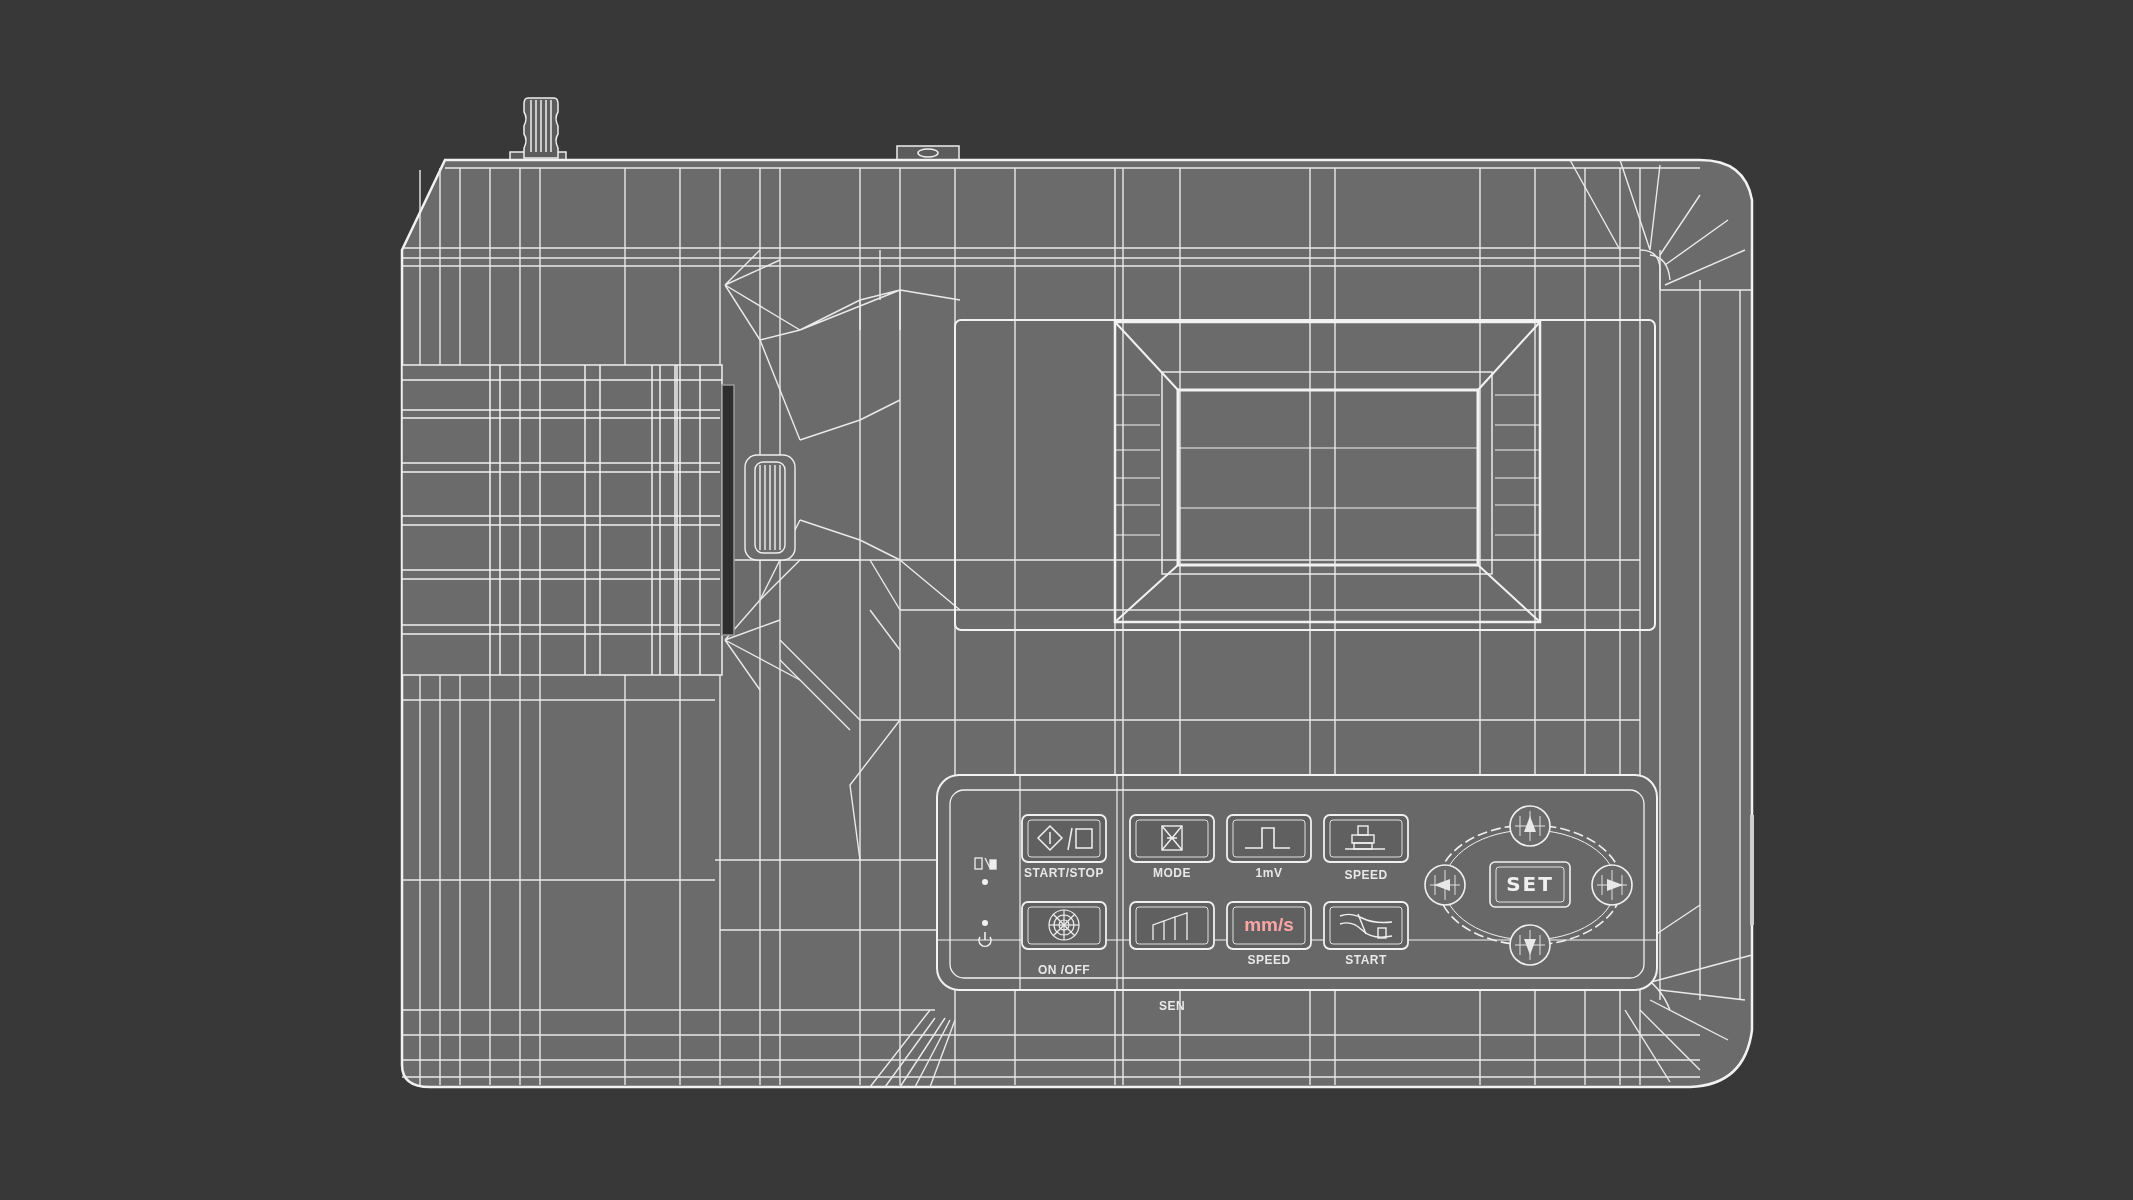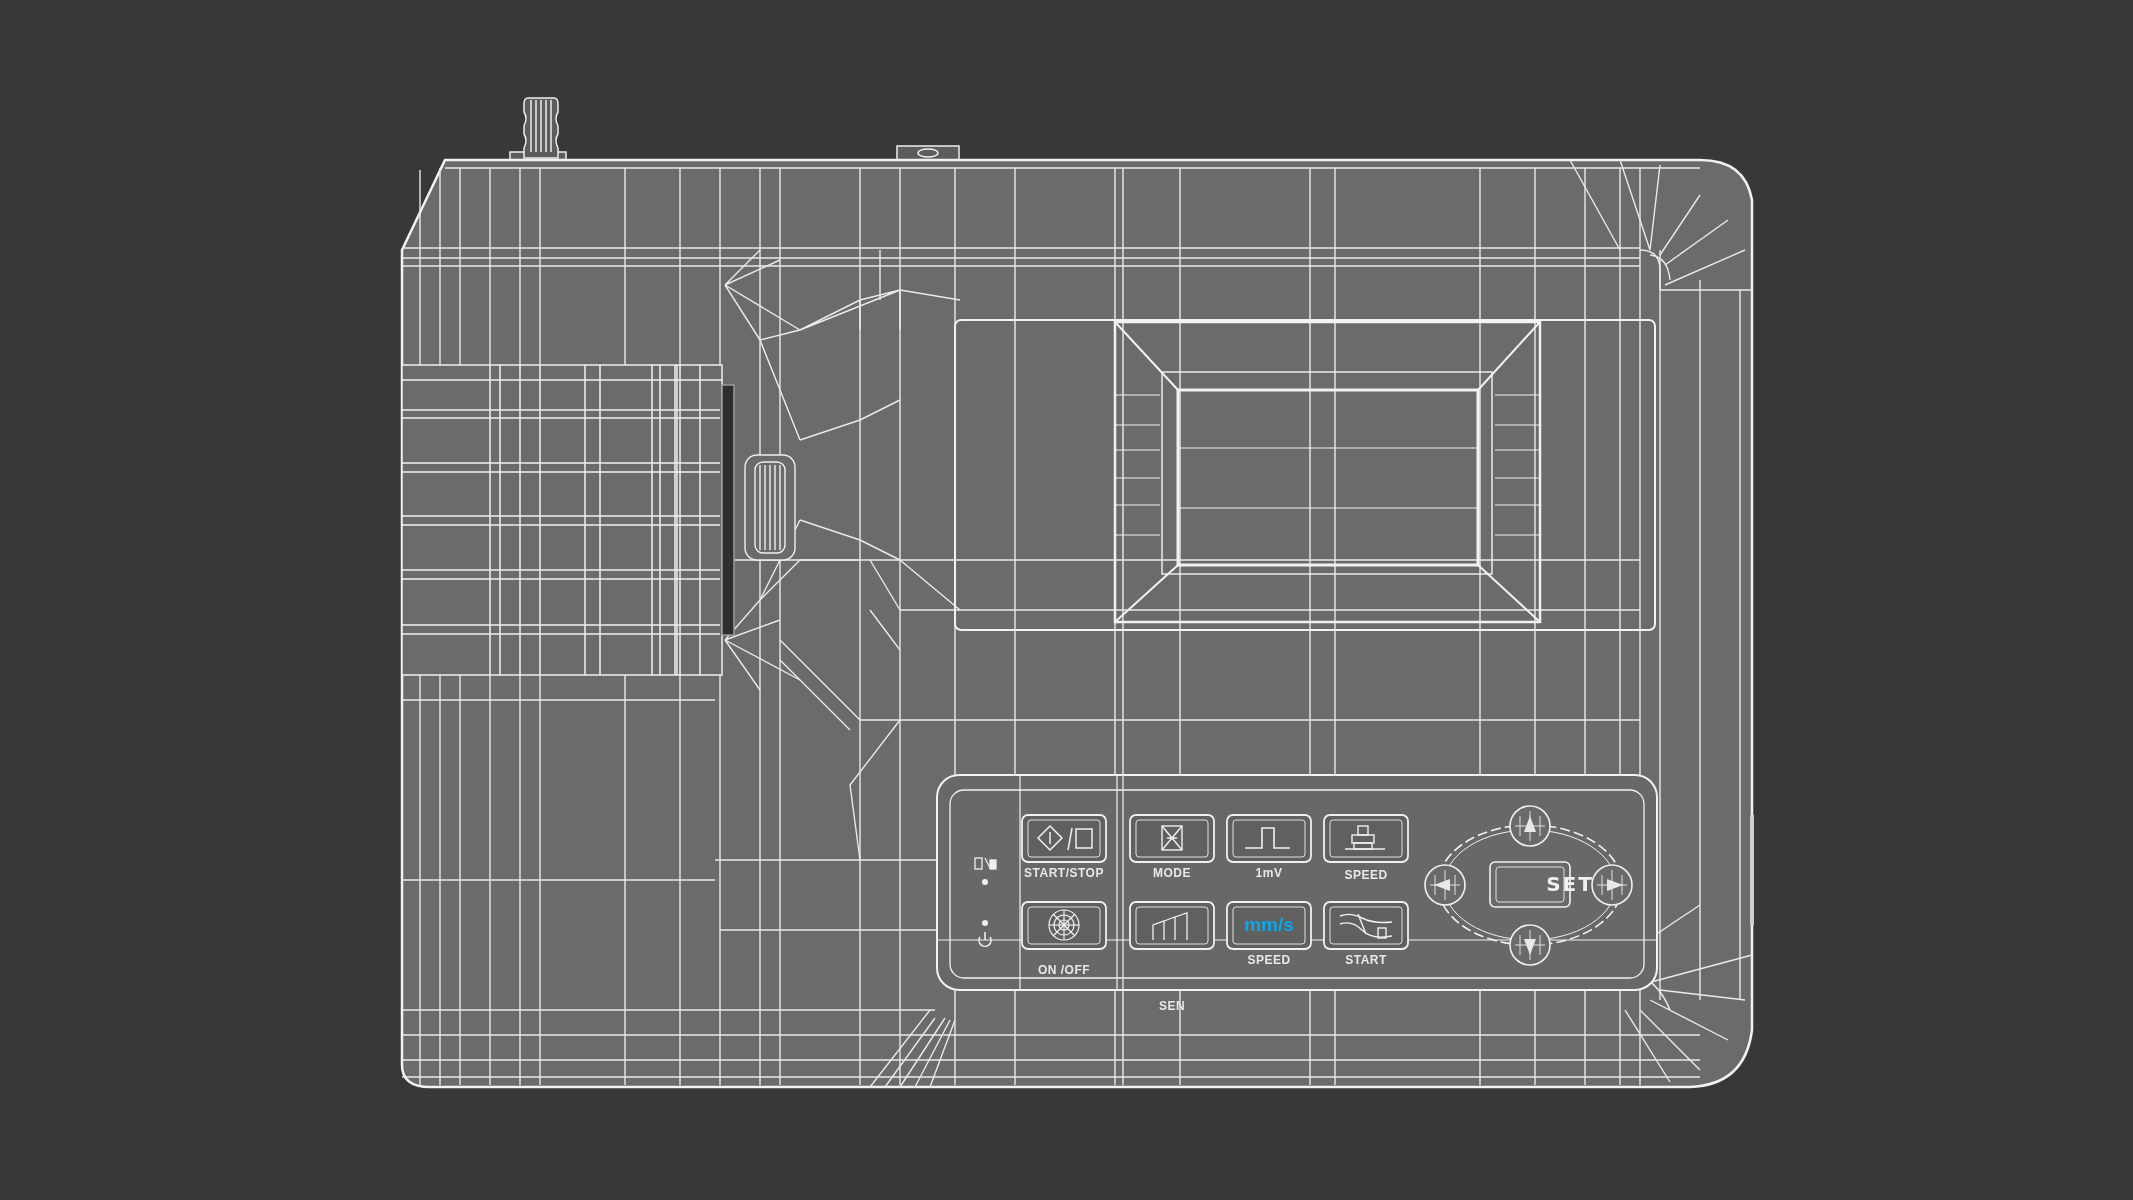"SET" div.set-label { padding-left: 40px -> none }
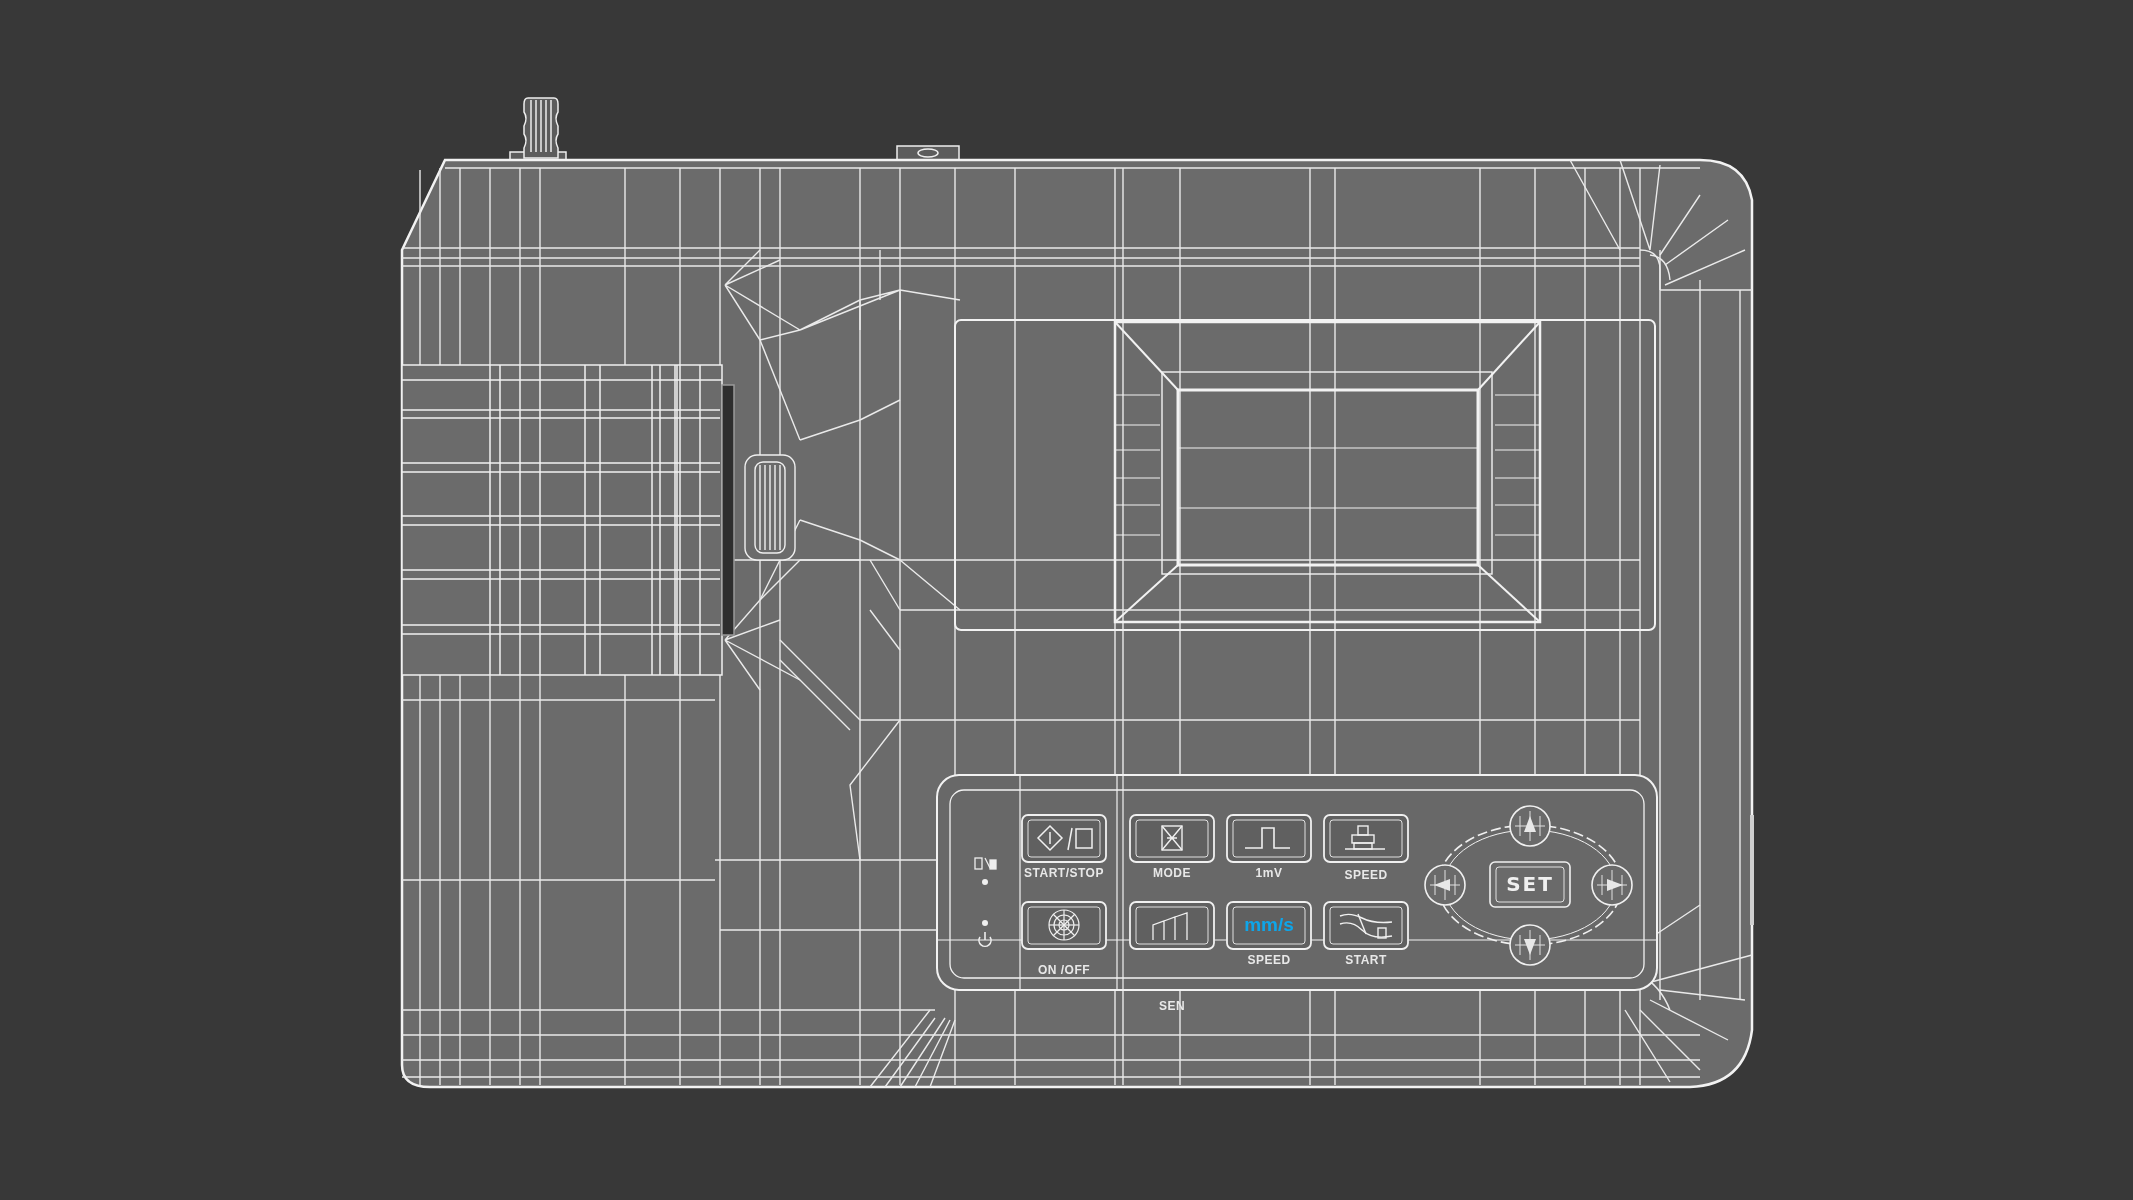"mm/s" .mms { color: #0ea5e9 -> #fca5a5 }
